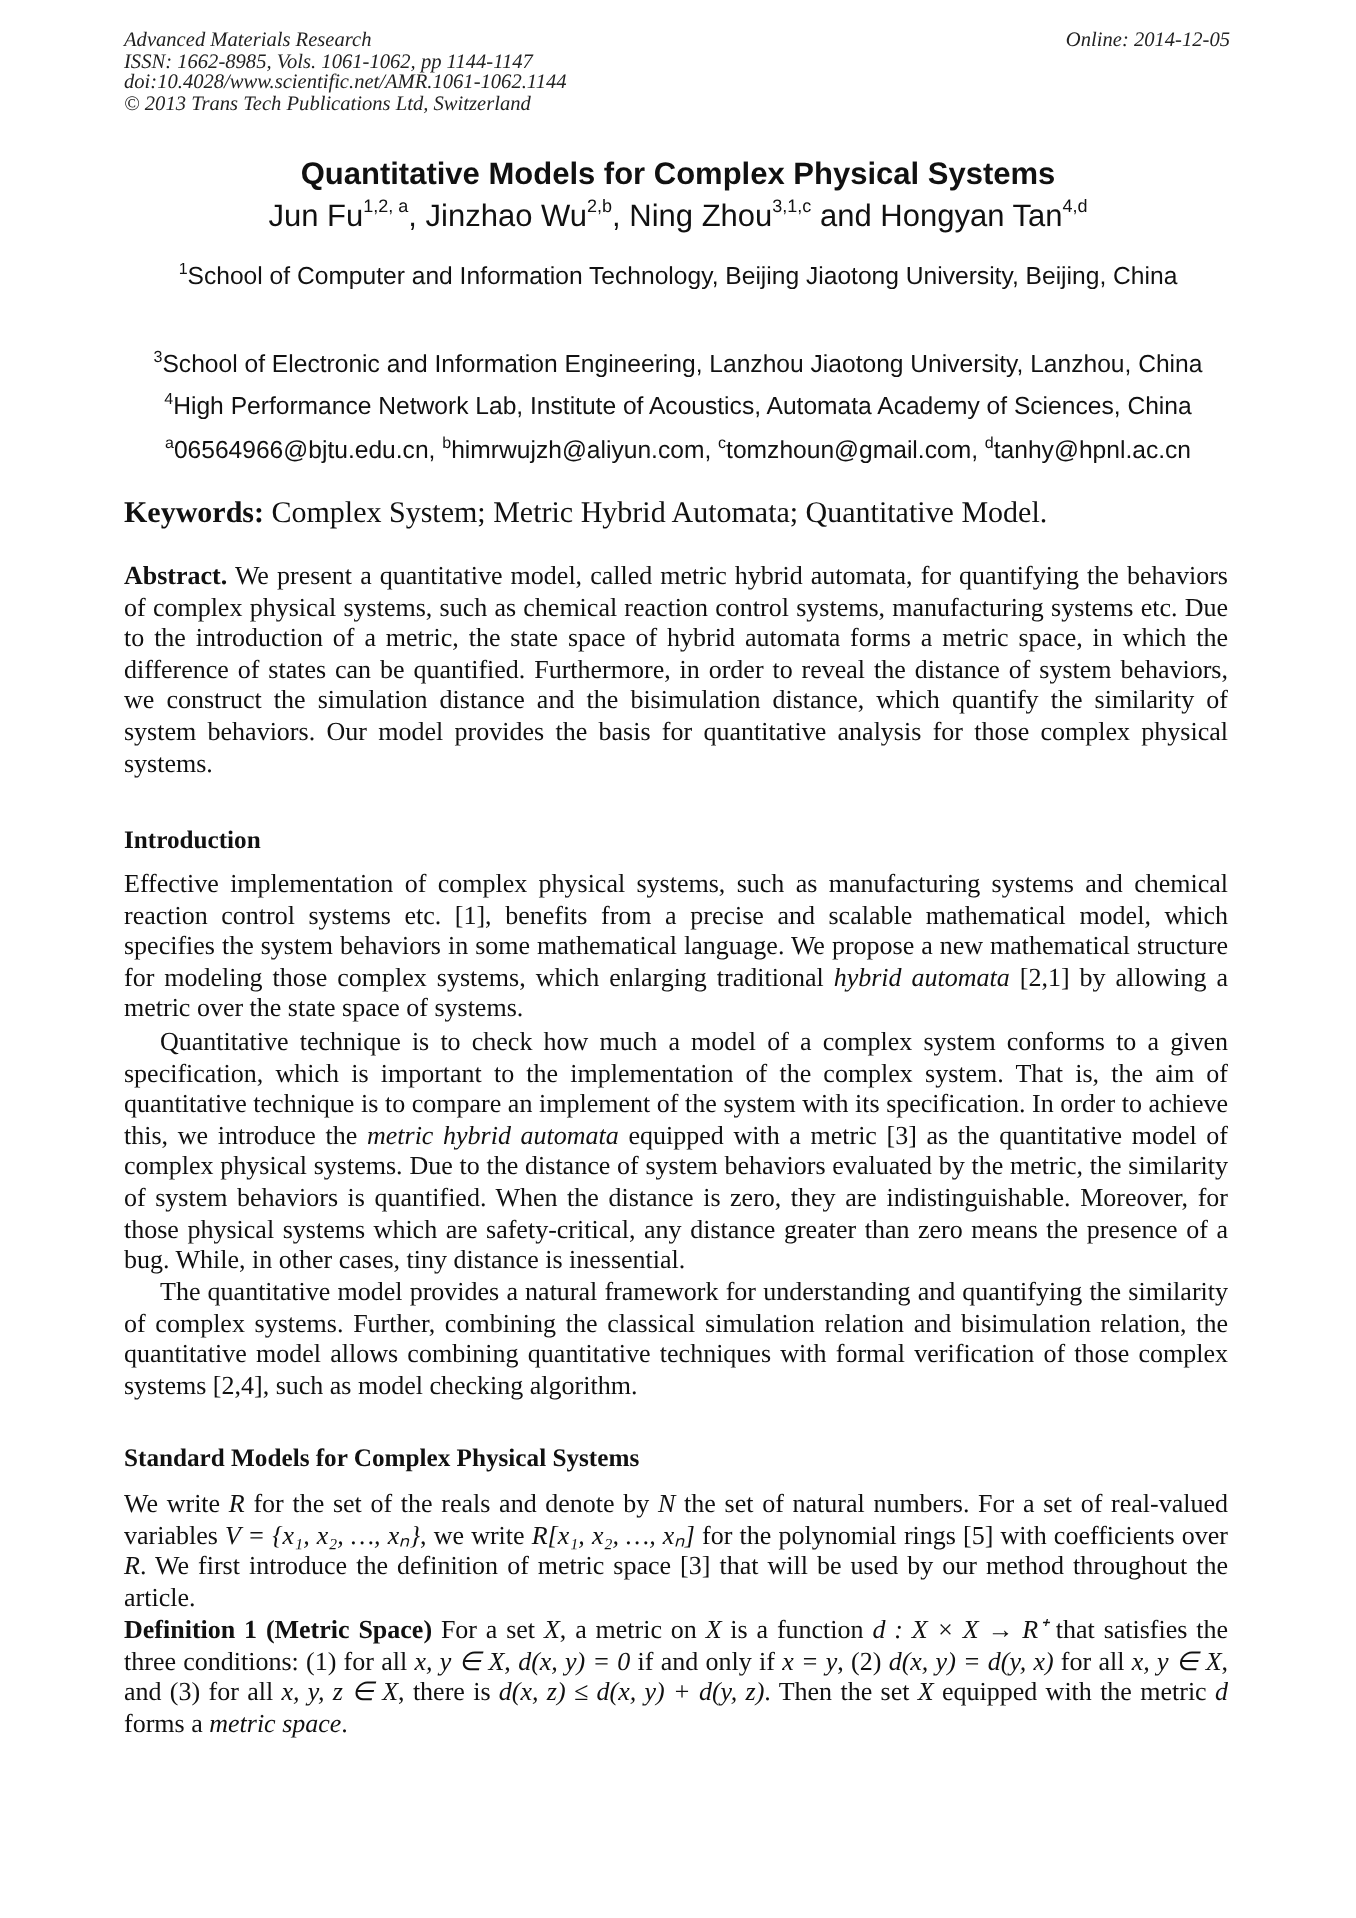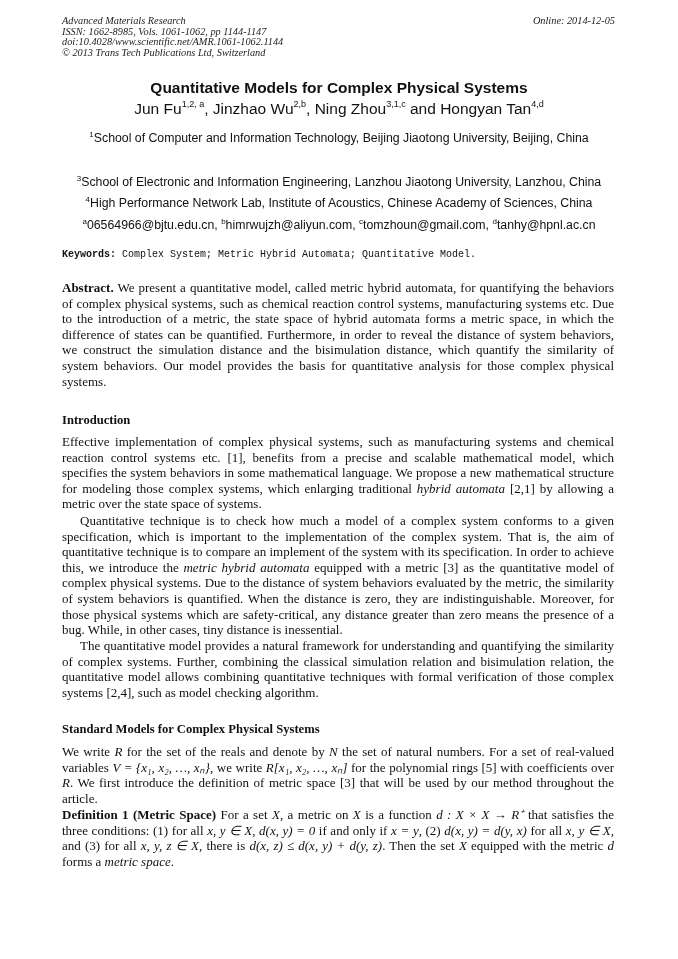"High Performance Network Lab, Institute" span { text: Chinese -> Automata }
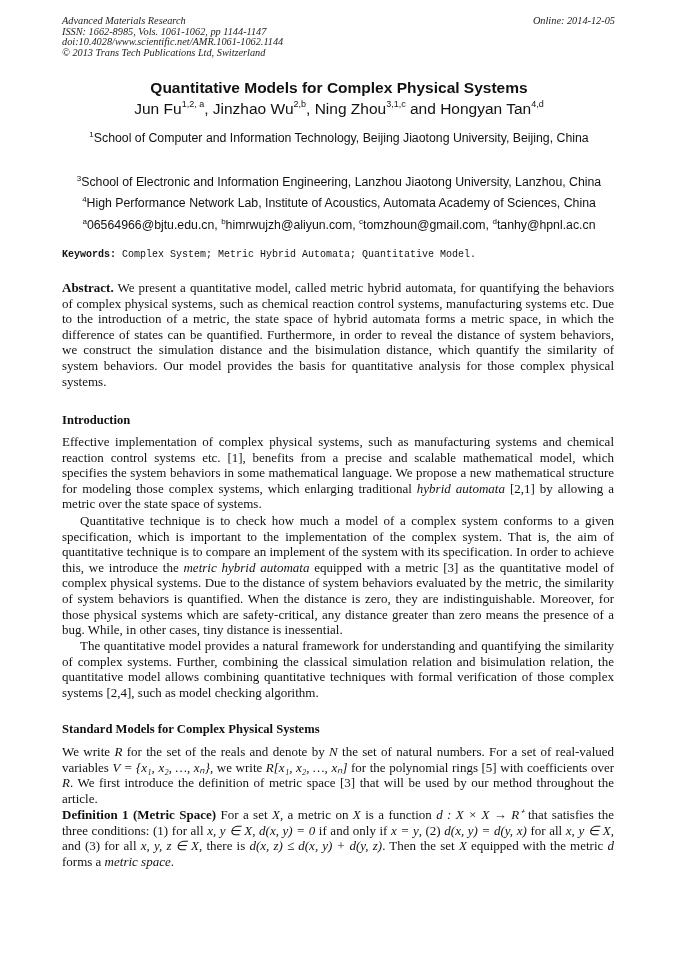"Keywords: Complex System; Metric Hybrid" .keywords { font-family: Liberation Mono, monospace -> Liberation Serif, serif; font-size: 10px -> 15px }
